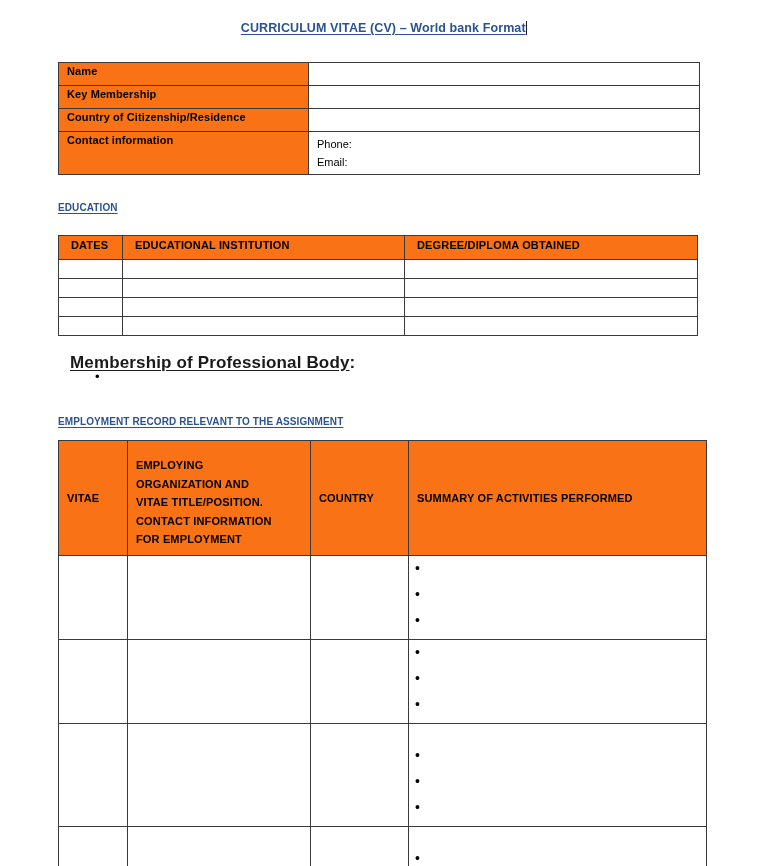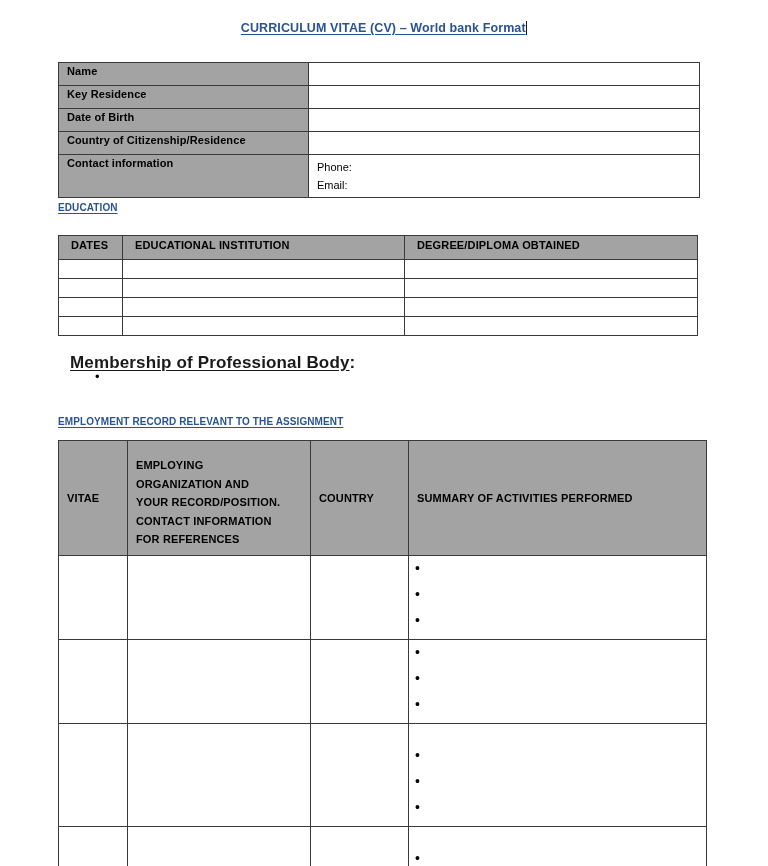"Name" .shaded { background: #a3a3a3 -> #f97316 }
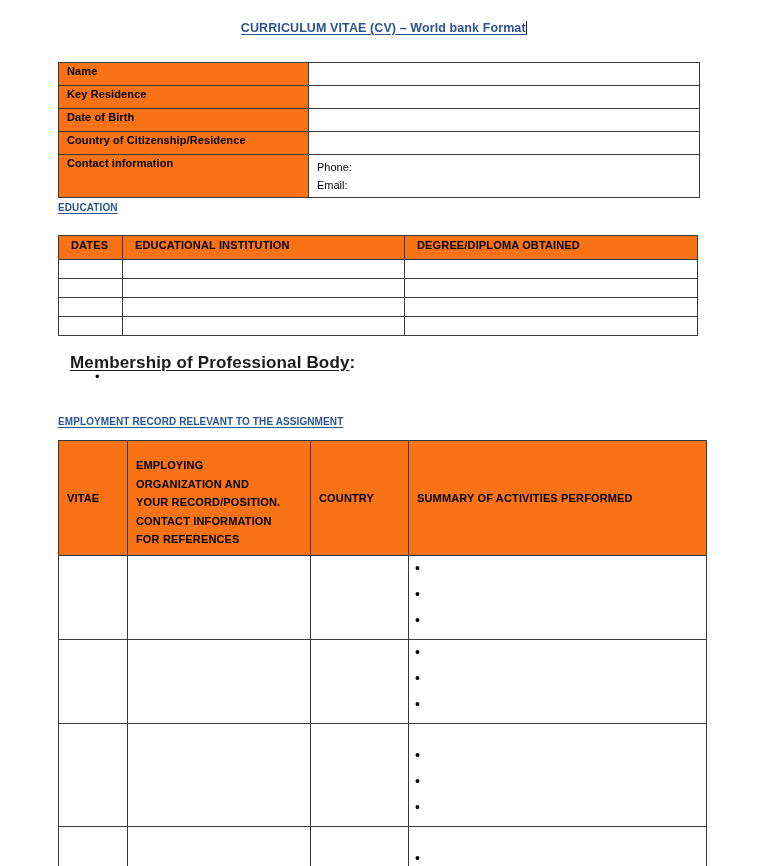"Key Residence" td.shaded { text: Residence -> Membership }
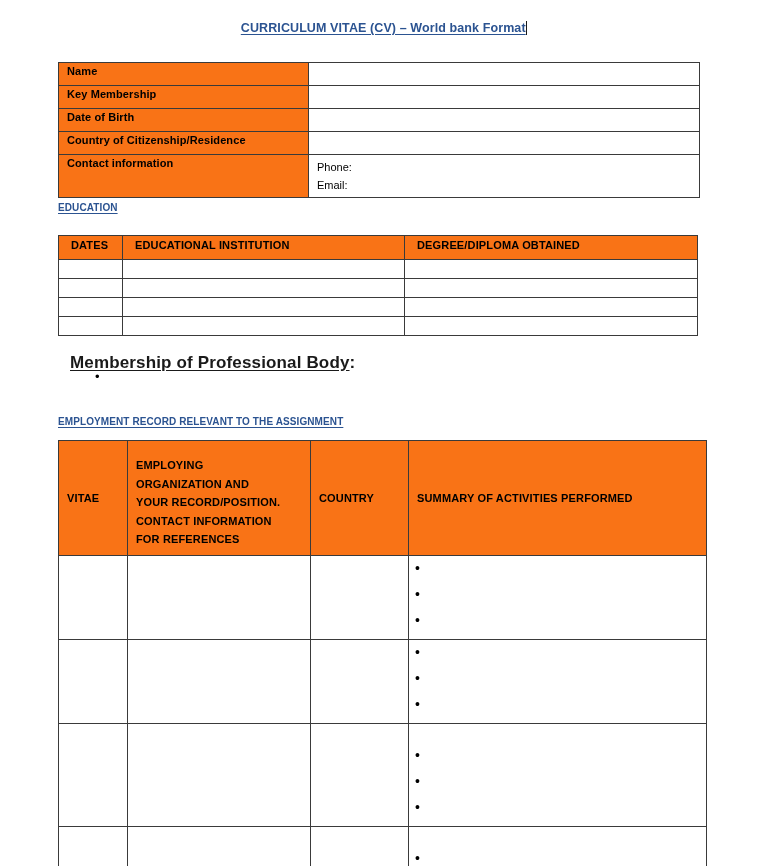"Date of Birth" tr { html: <tr> <td>Date of Birth</td> <td></td> </tr> -> none }
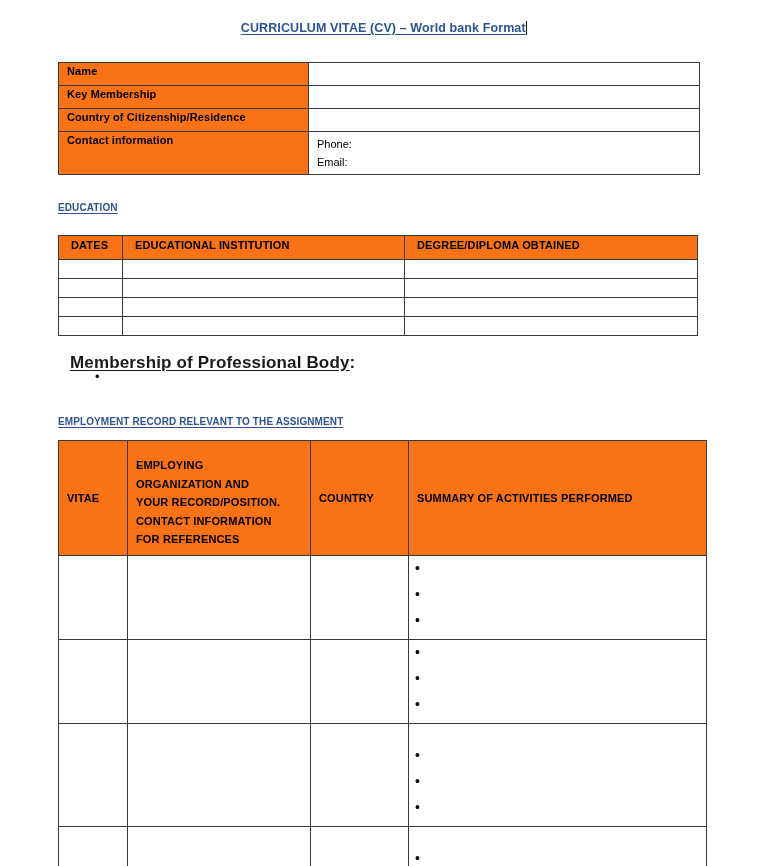"YOUR RECORD/POSITION." div { text: YOUR RECORD/POSITION -> VITAE TITLE/POSITION }
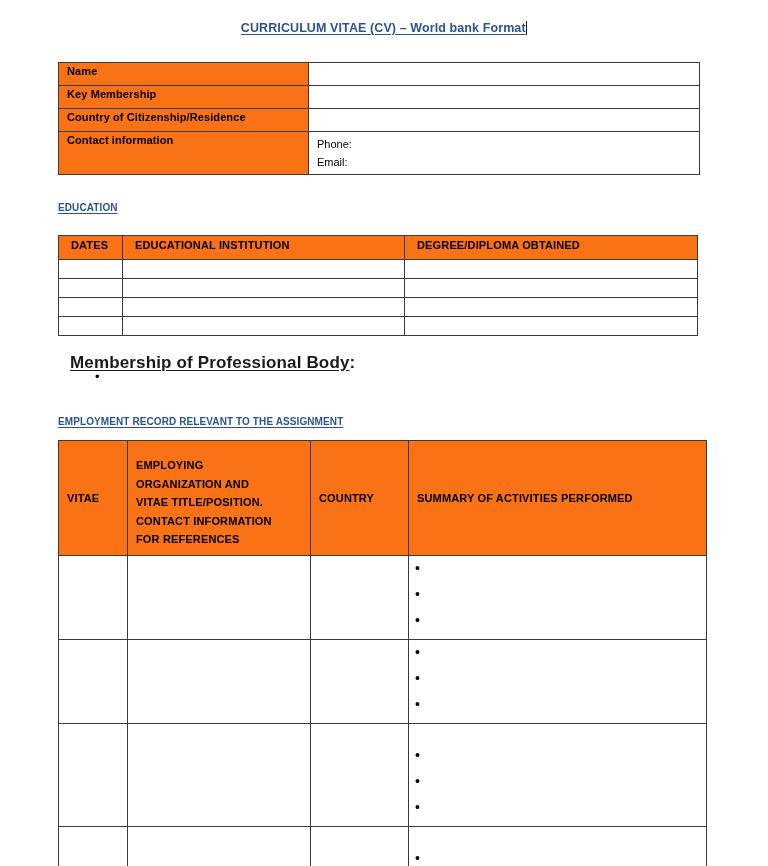"FOR REFERENCES" div { text: REFERENCES -> EMPLOYMENT }
